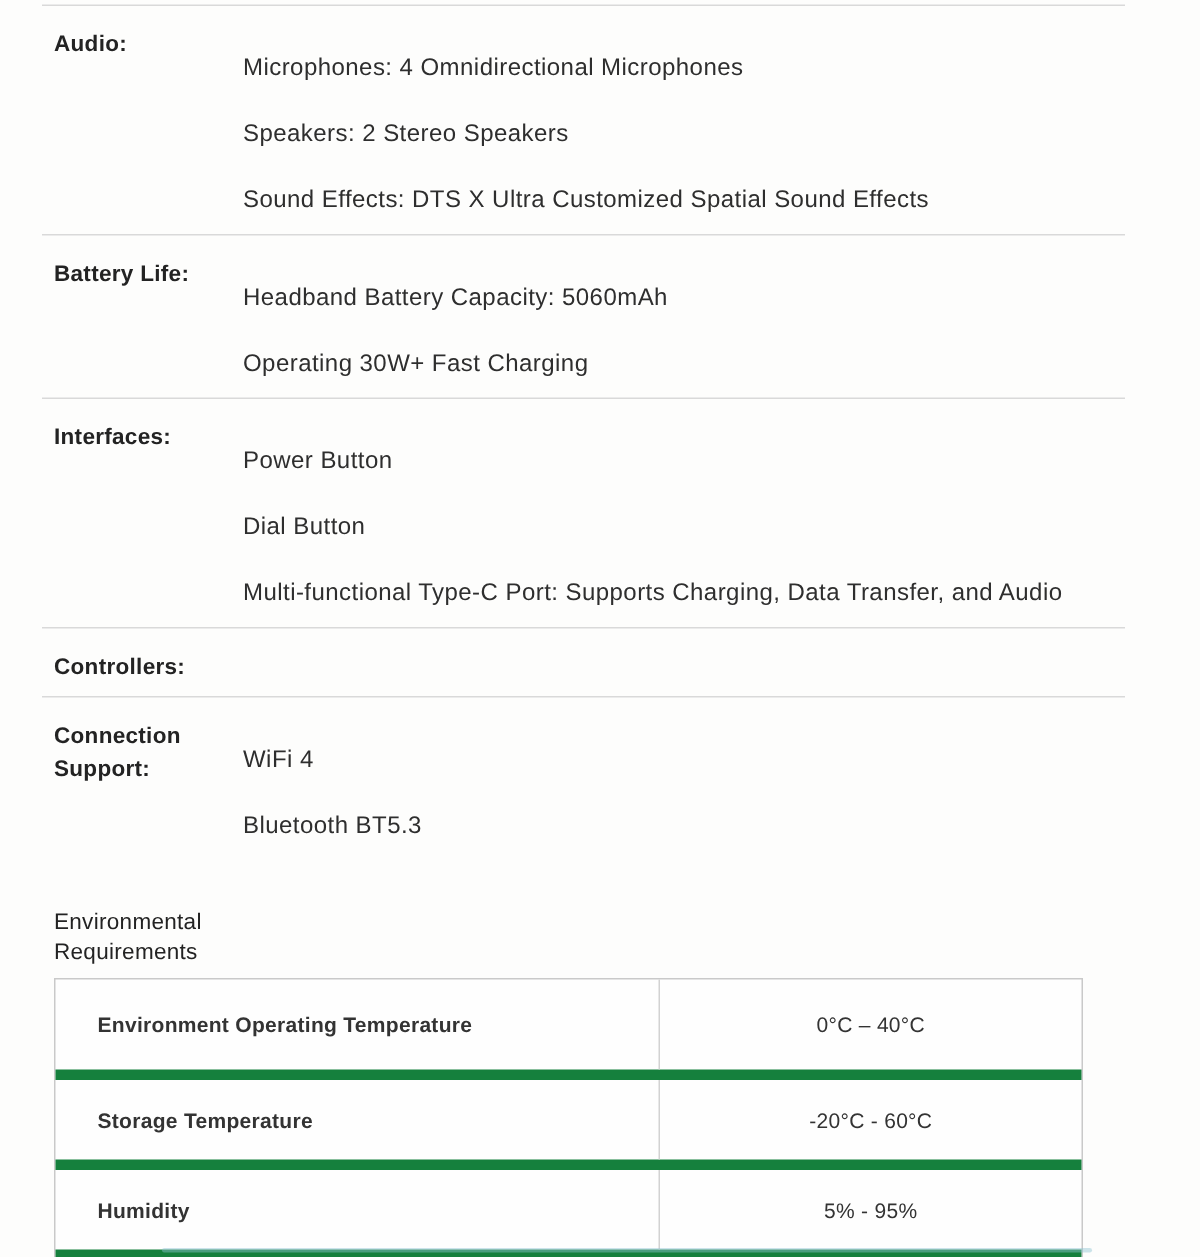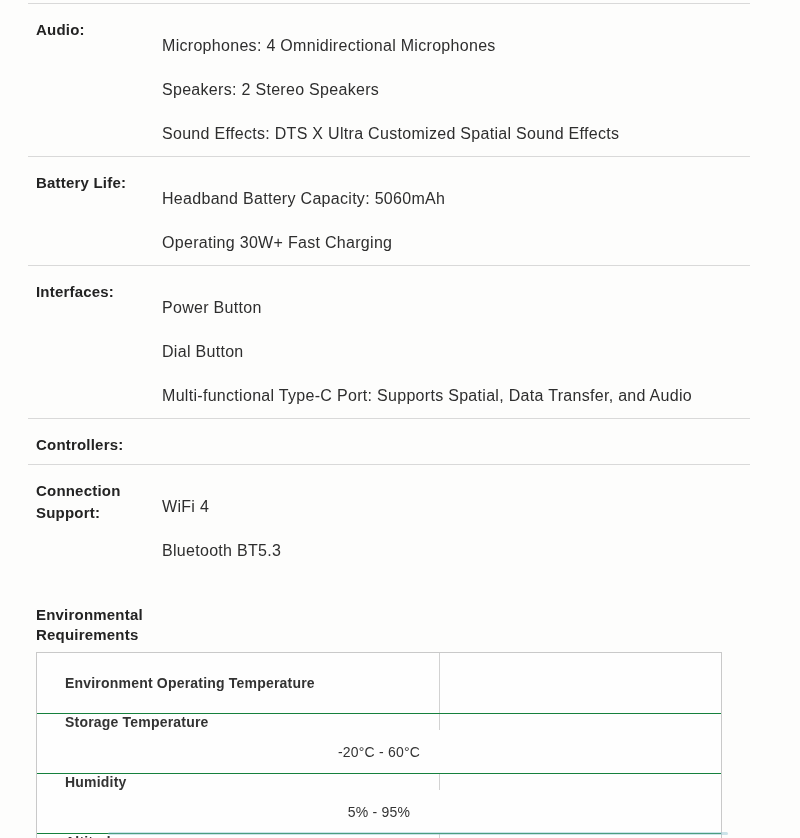"Multi-functional Type-C Port: Supports" div.spec-line { text: Spatial -> Charging }
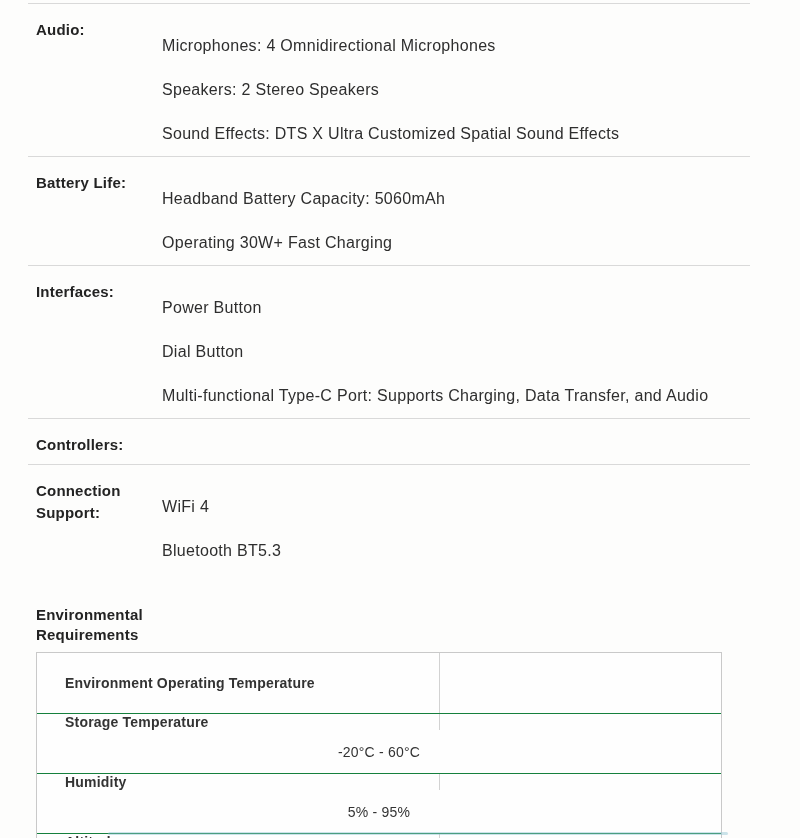"Environmental" .env-heading { font-weight: 700 -> 400 }
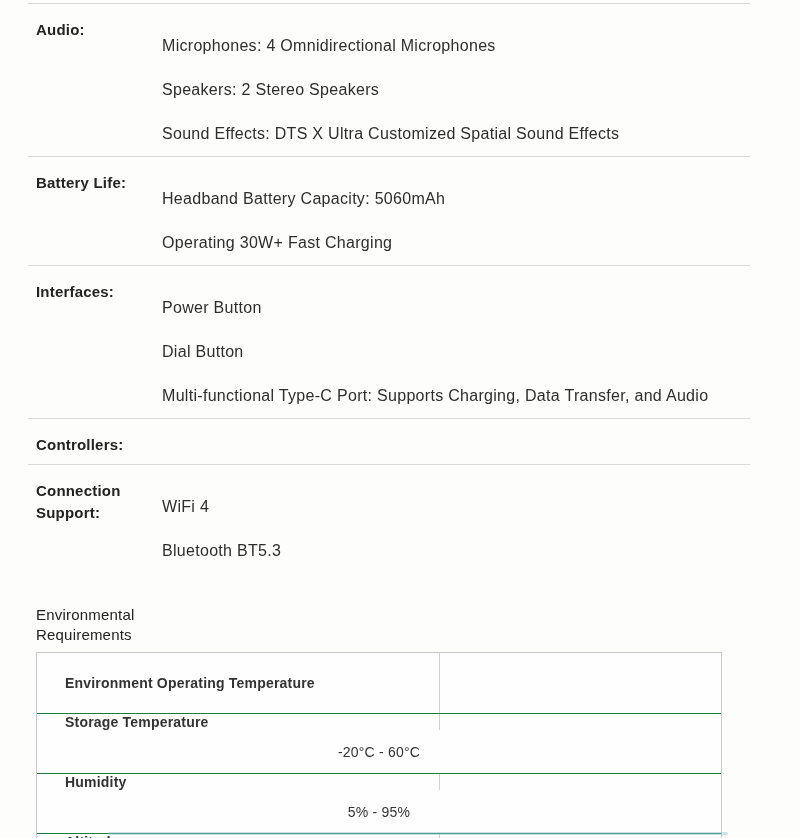"0°C – 40°C" div.env-cell { html: none -> <div>0°C – 40°C</div> }
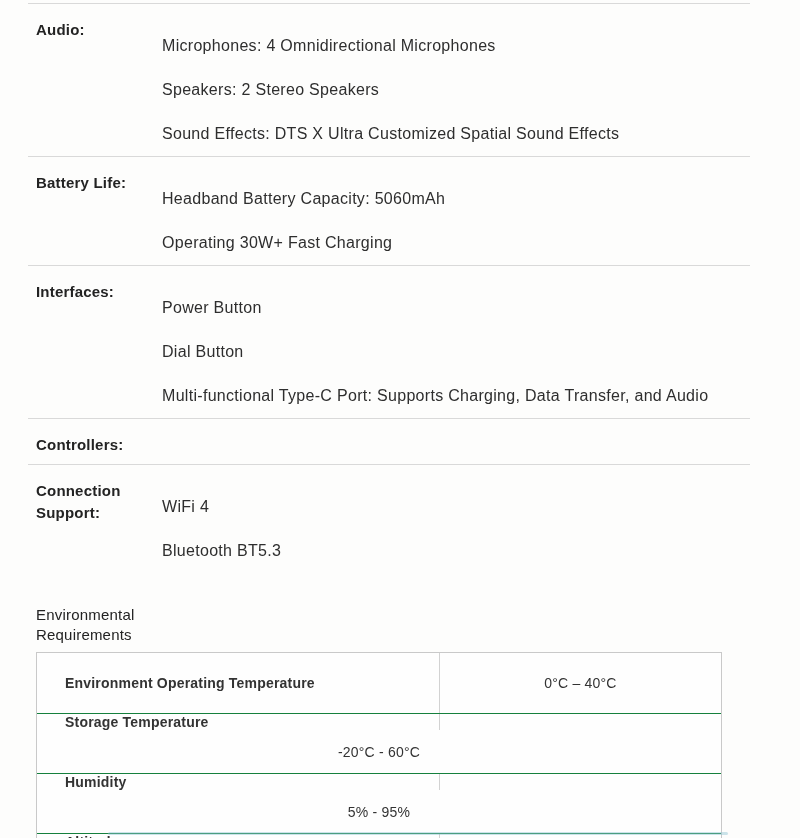"Storage Temperature" .env-row + .env-row { border-top: 1px solid #15803d -> 7px solid #15803d; flex-direction: column -> none }
